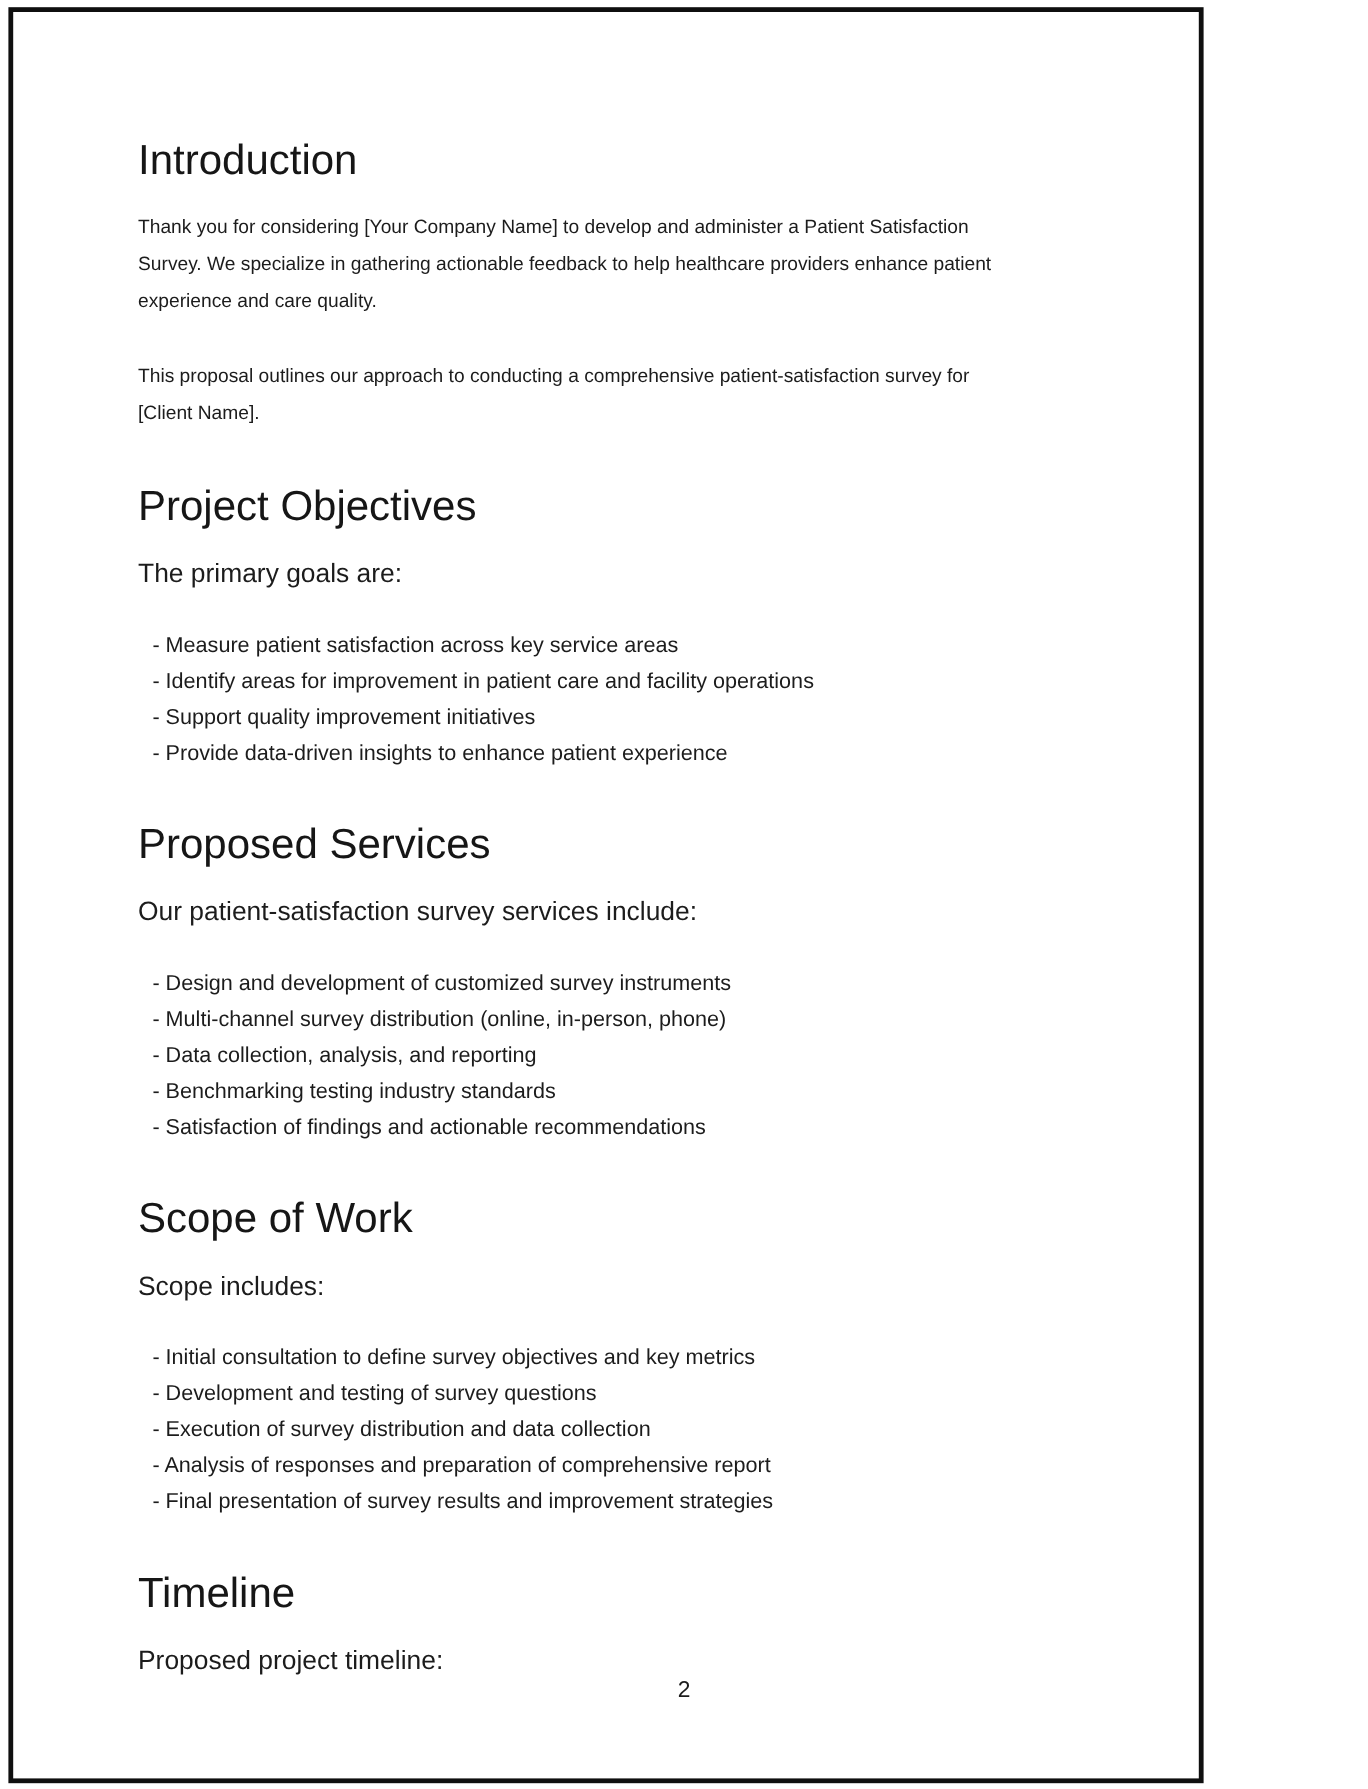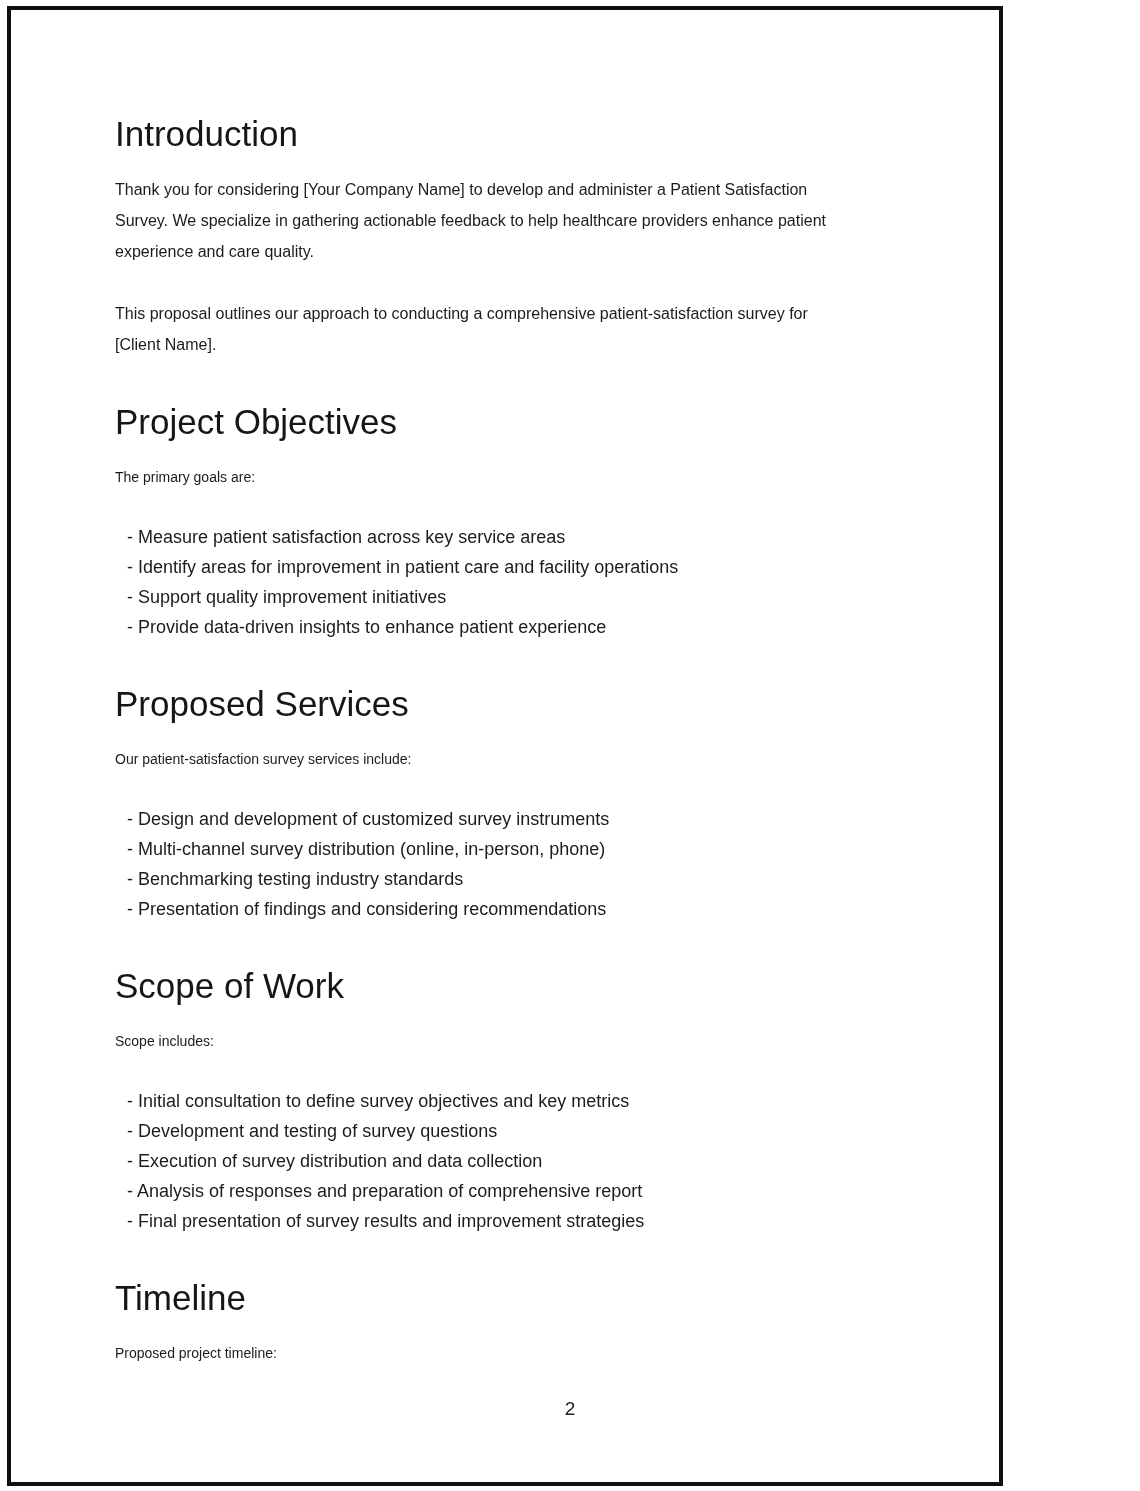"The primary goals are:" p.doc-lead { font-size: 14px -> 22px }
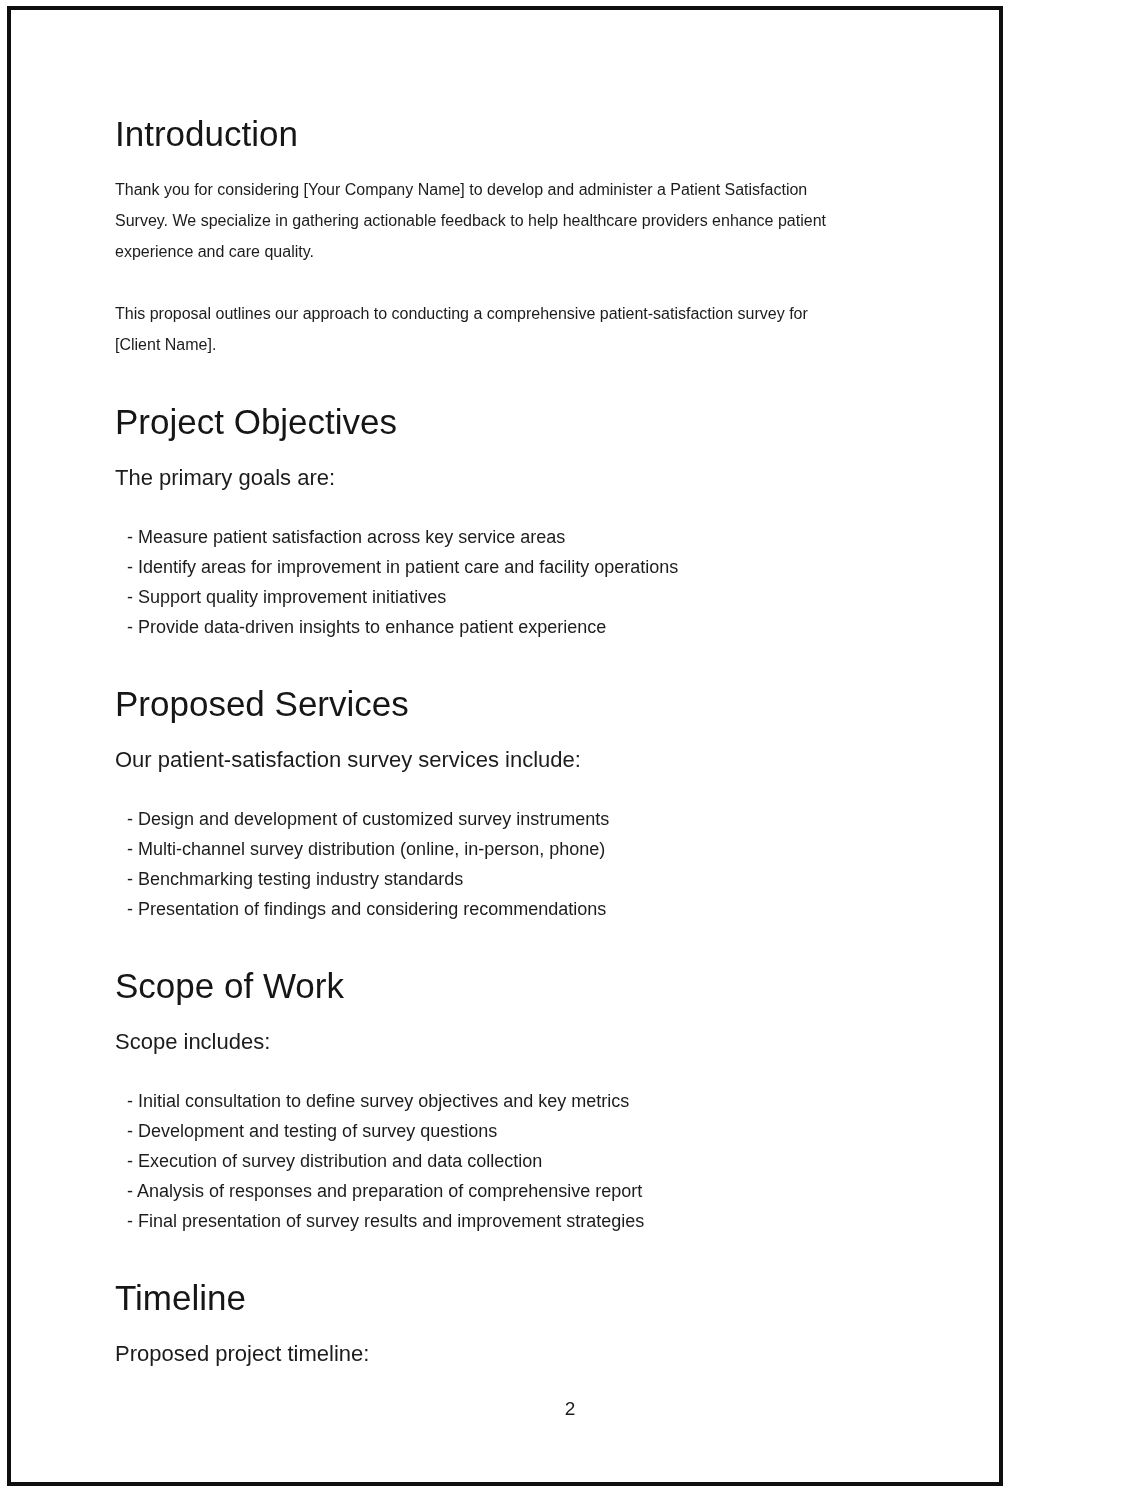"- Data collection, analysis, and" li { html: none -> <li>- Data collection, analysis, and reporting</li> }
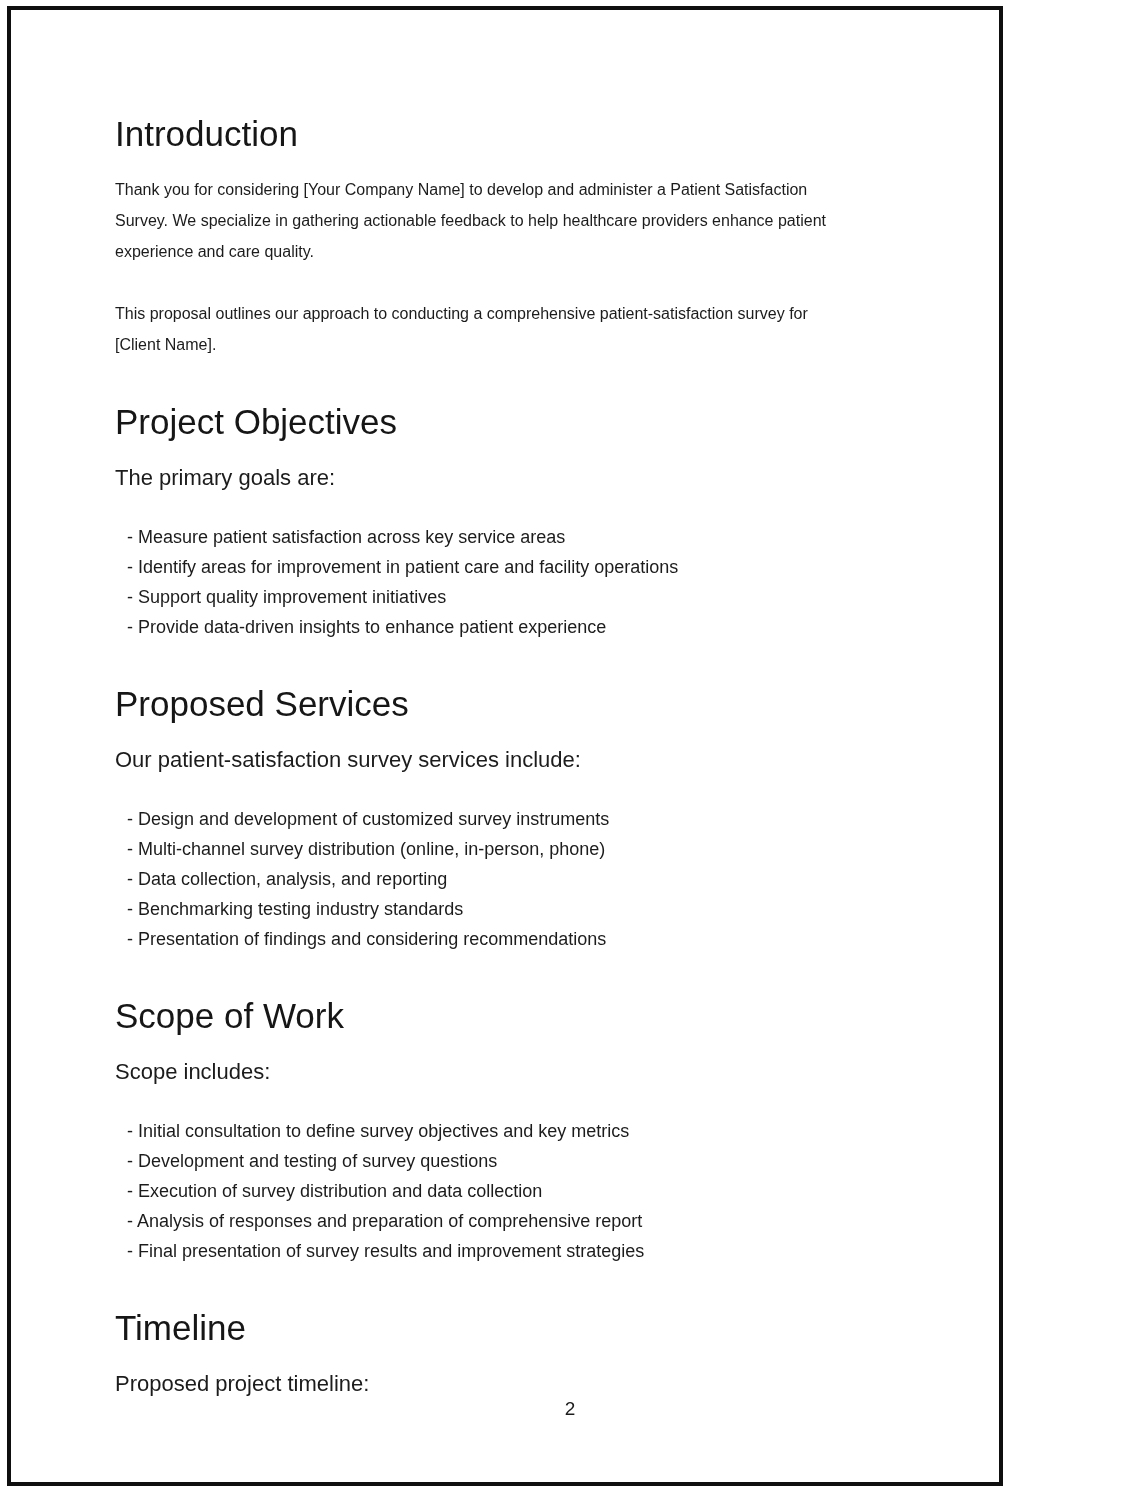"- Presentation of findings and" li { text: Presentation of findings and considering -> Satisfaction of findings and actionable }
